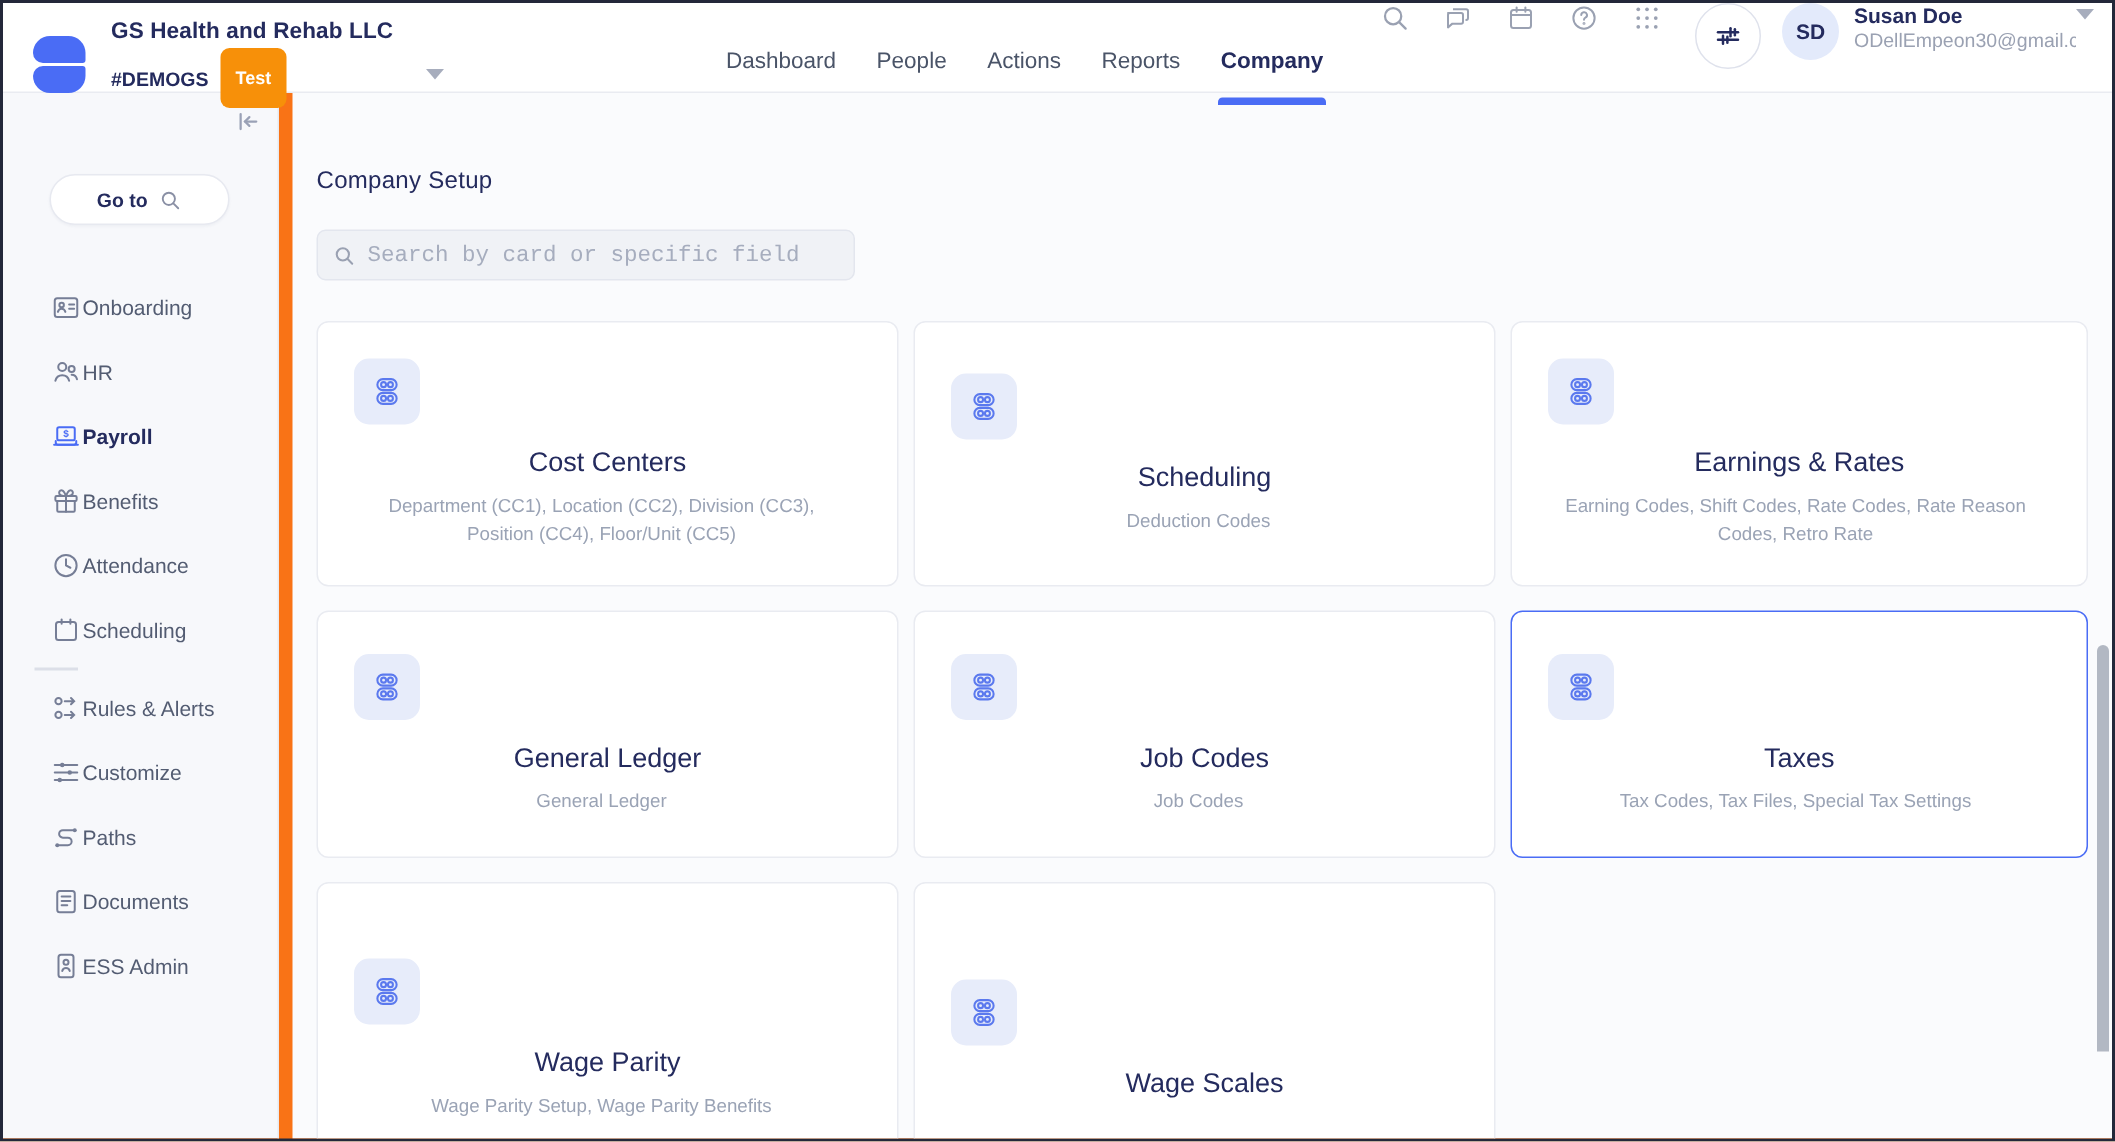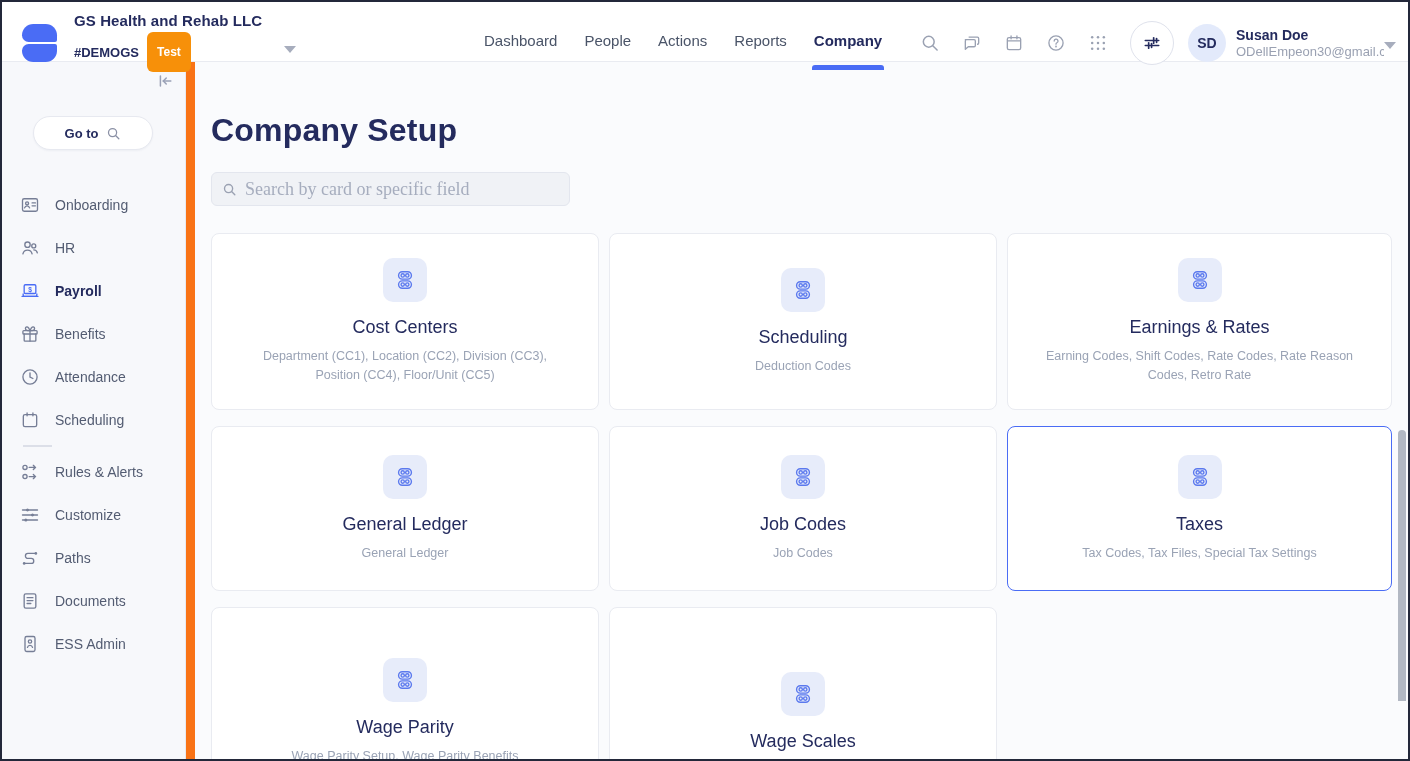"SD" .header-right { align-items: center -> none; top: 11px -> 0 }
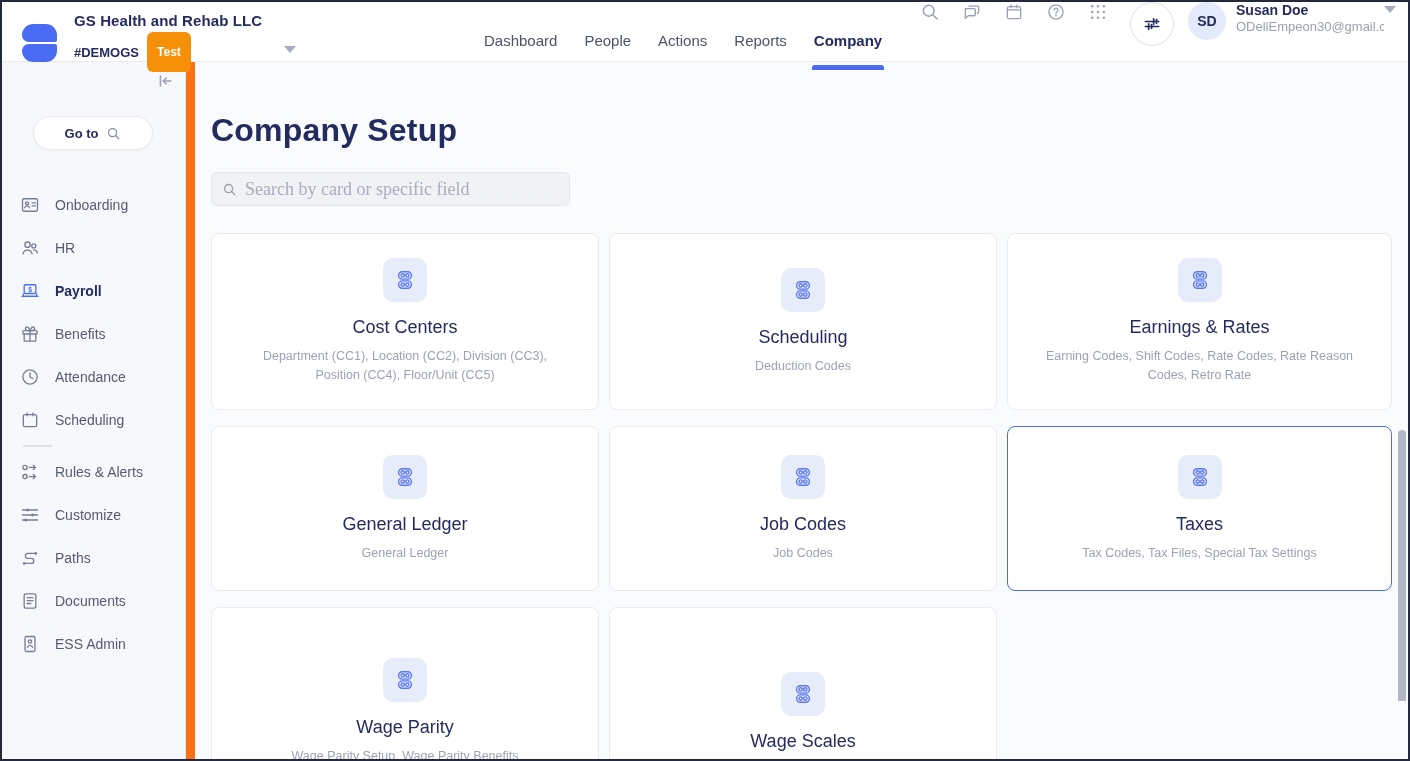"Company Setup" .page-title { font-size: 32px -> 16px; font-weight: bold -> normal }
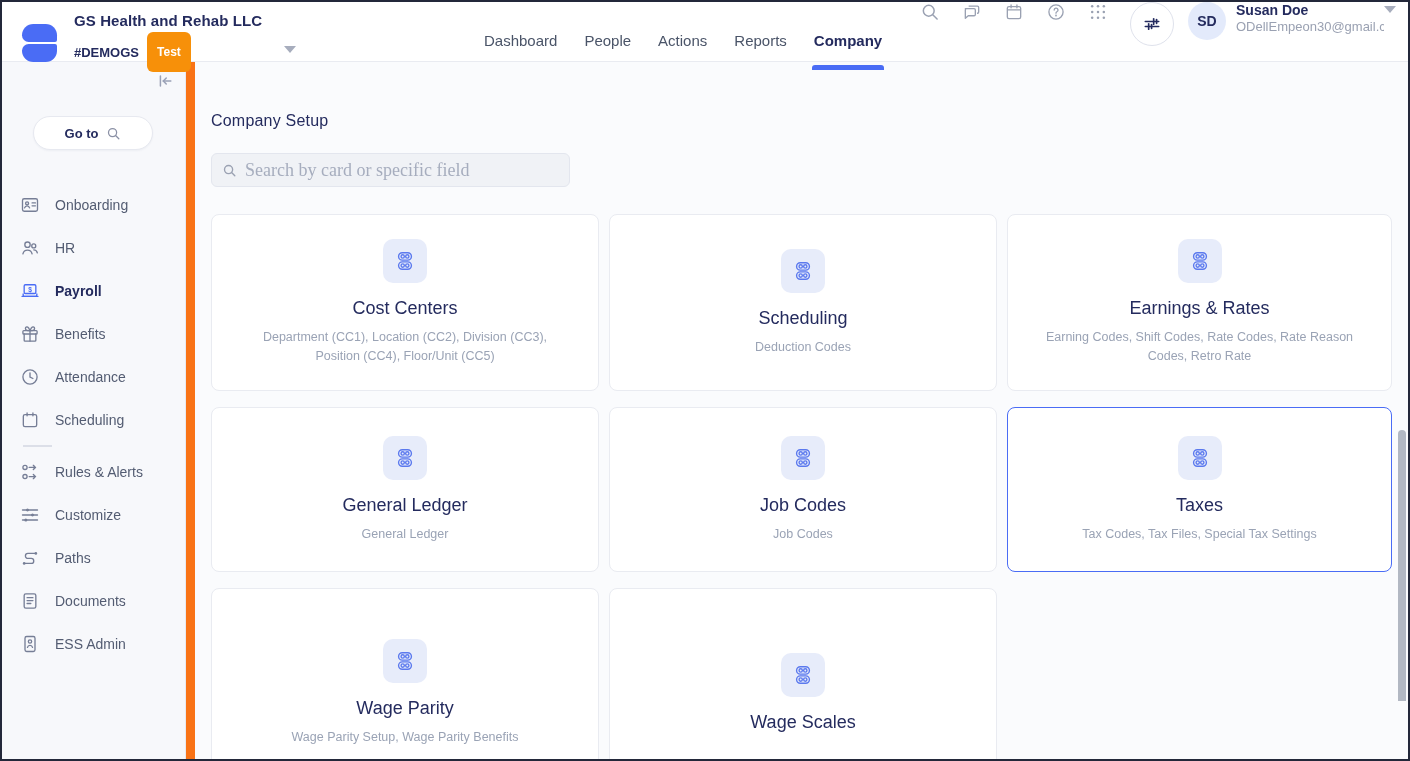"Search by card or specific" .search-box input { font-family: Liberation Serif, serif -> Liberation Mono, monospace; font-size: 18px -> 15px }
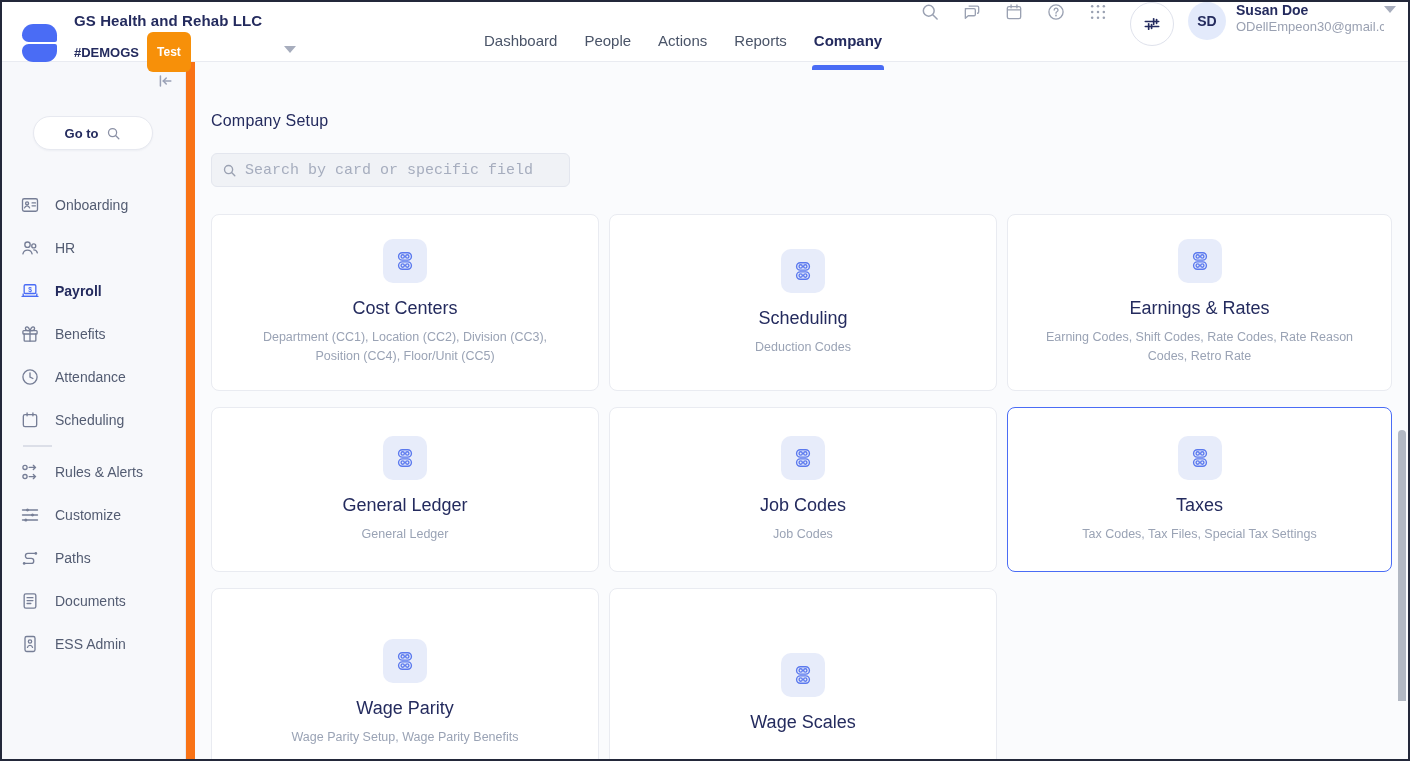"Onboarding" .side-item { gap: 15px -> 1px; padding-left: 18px -> 32px }
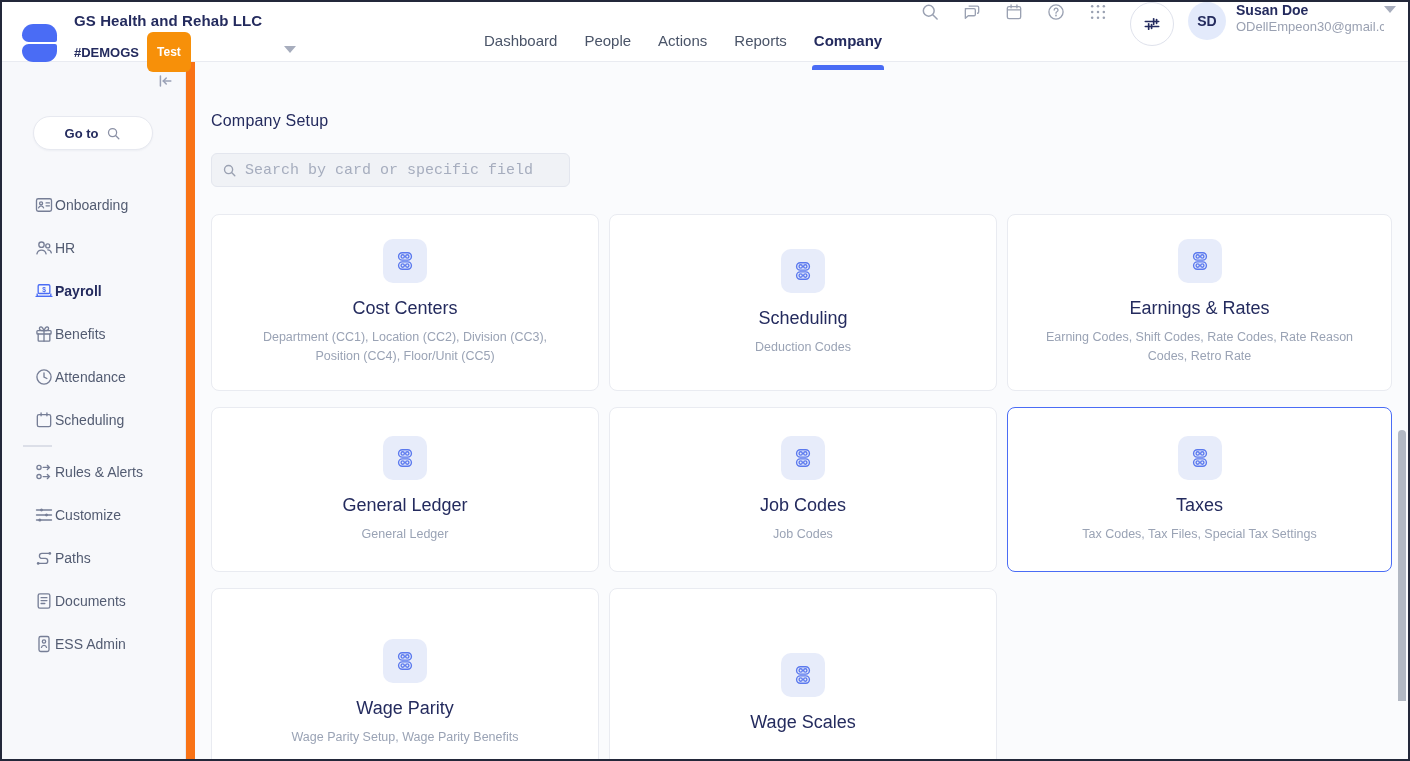"Cost Centers" .card { align-items: center -> none }
